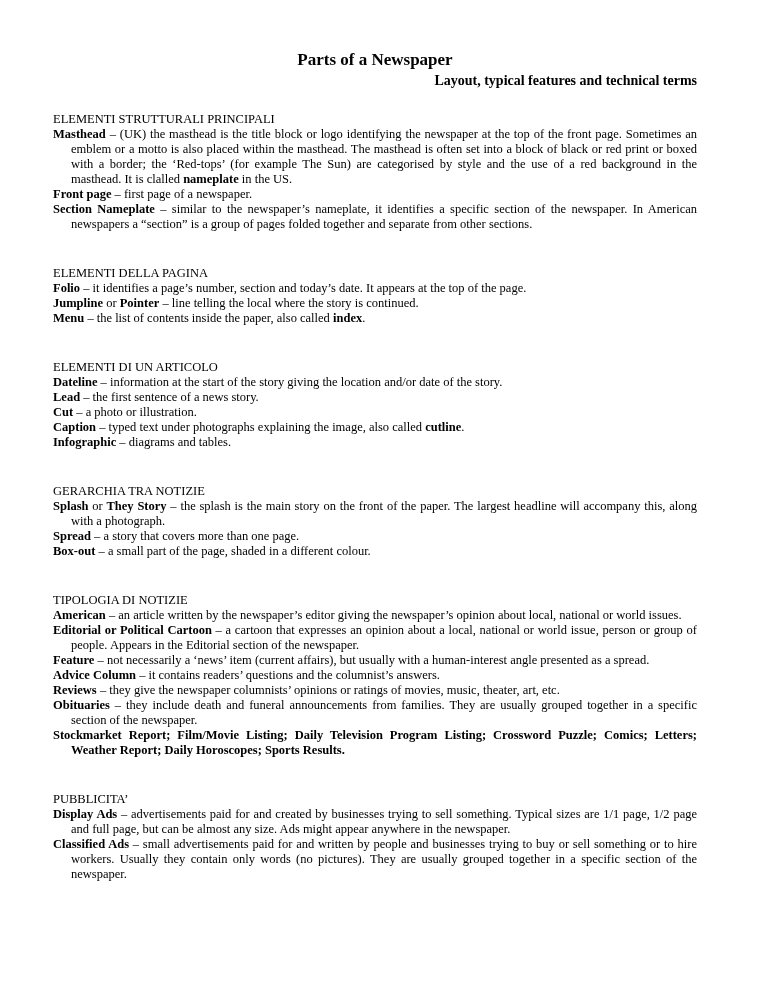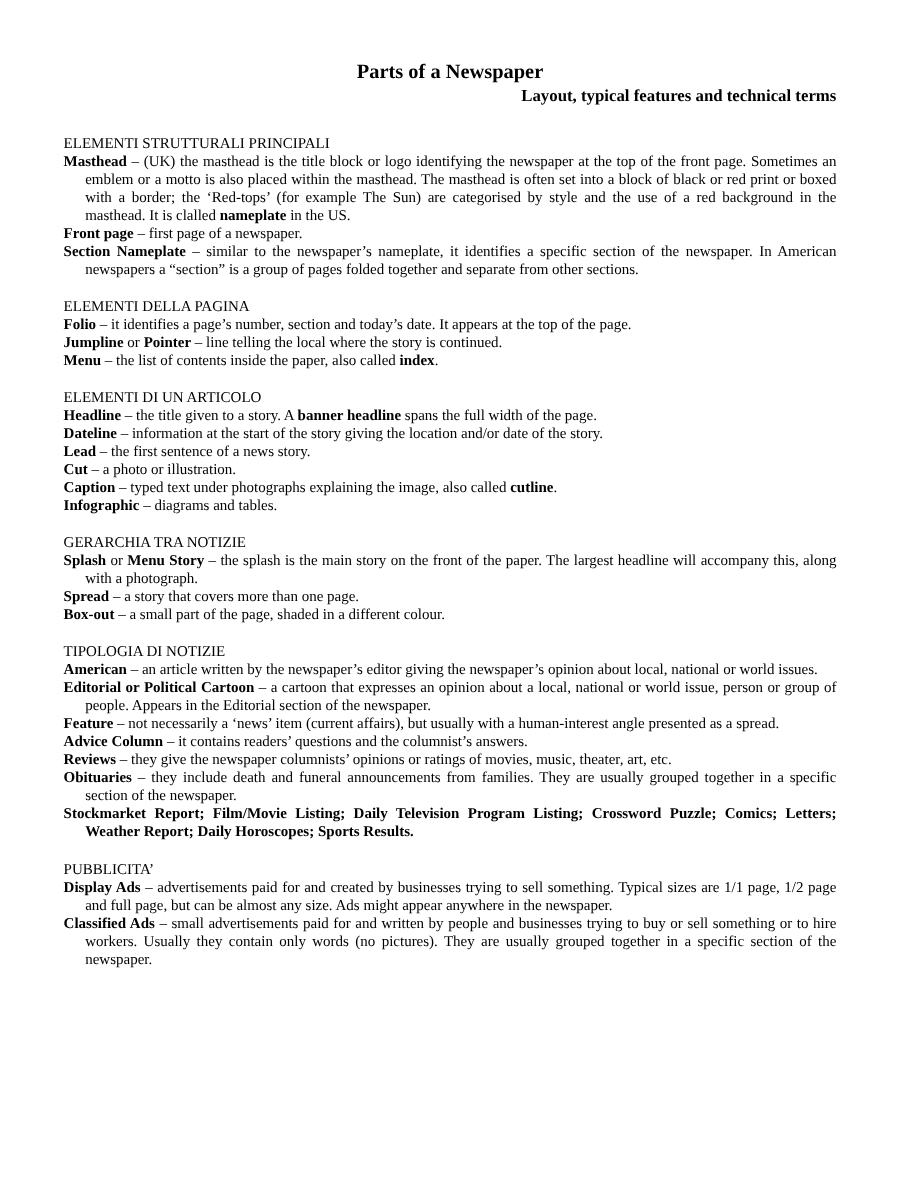"ELEMENTI DELLA PAGINA" .section { margin-top: 16px -> 34px }
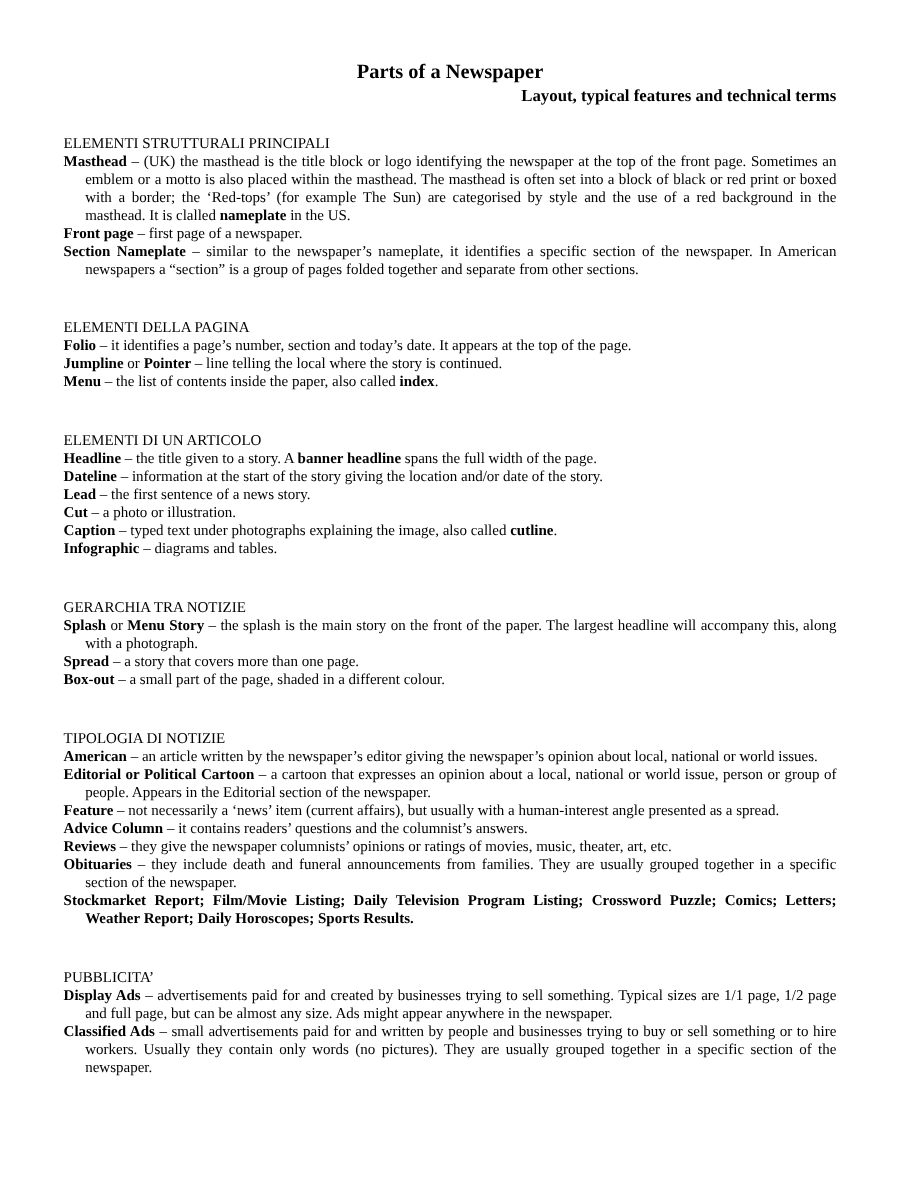"Headline – the title given" p.entry { html: <p><b>Headline</b><span> – the title given to a story. A </span><b>banner headline</b><span> spans the full width of the page.</span></p> -> none }
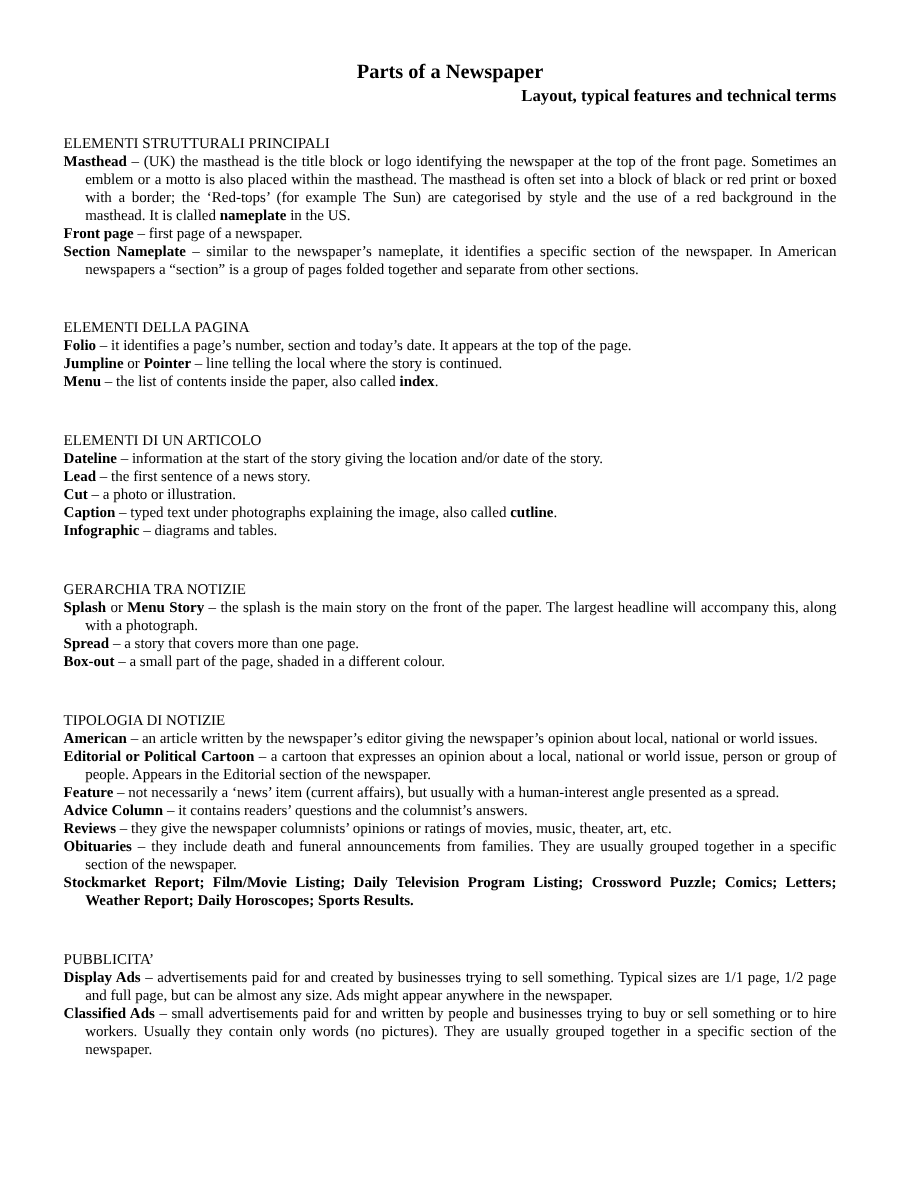"Menu Story" b { text: Menu -> They }
